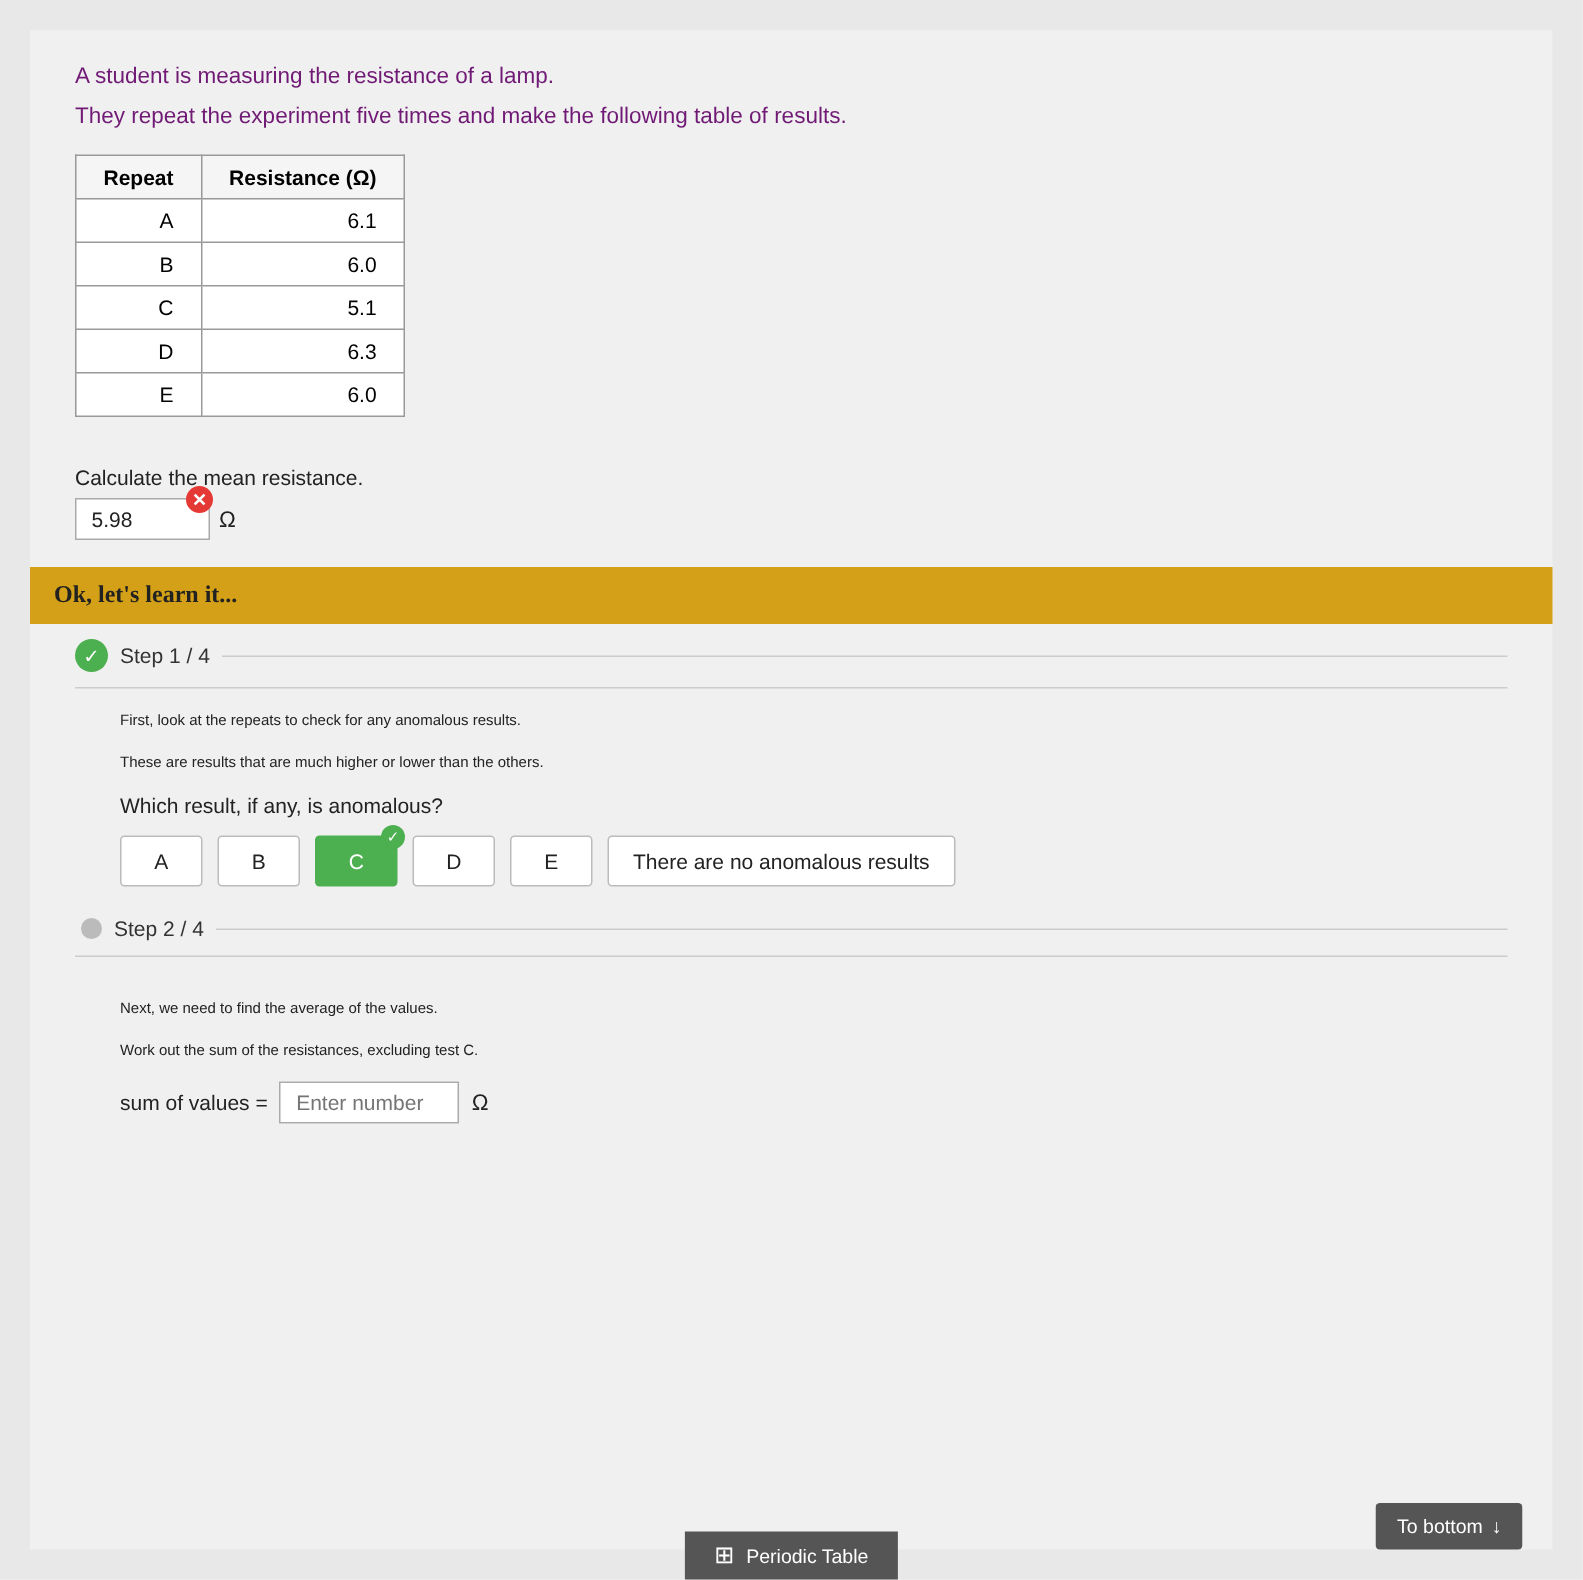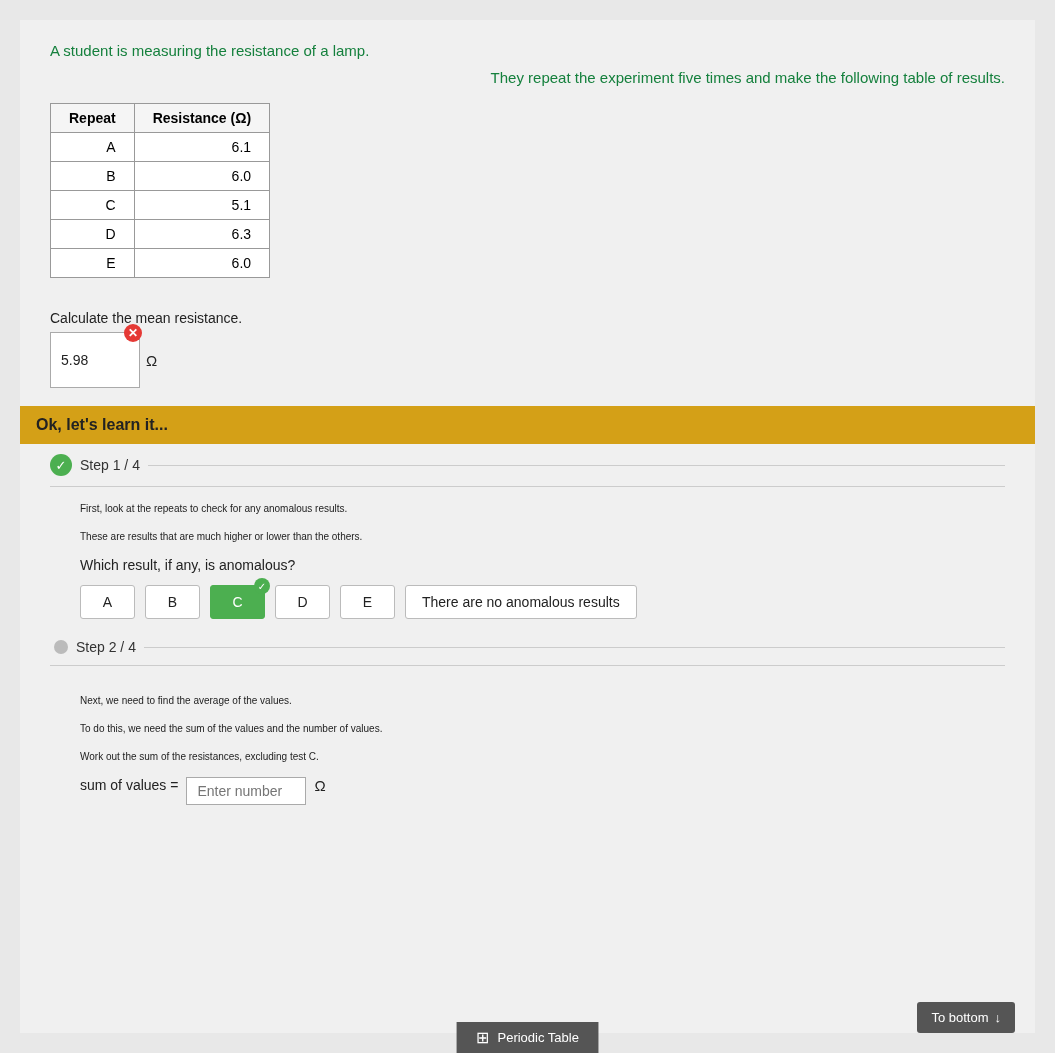"A student is measuring the" .intro-text { color: #15803d -> #701a75 }
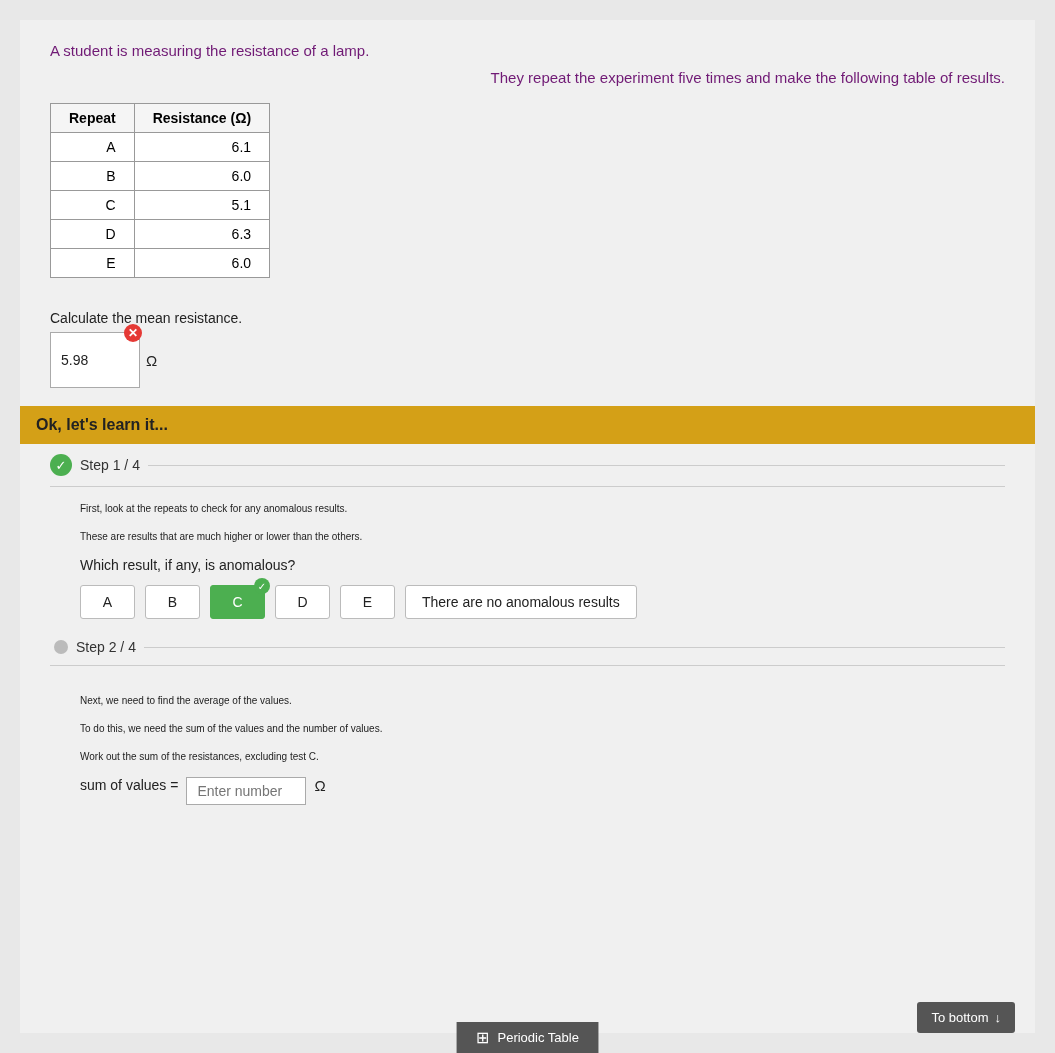"They repeat the experiment five" p.intro-text { text-align: right -> none }
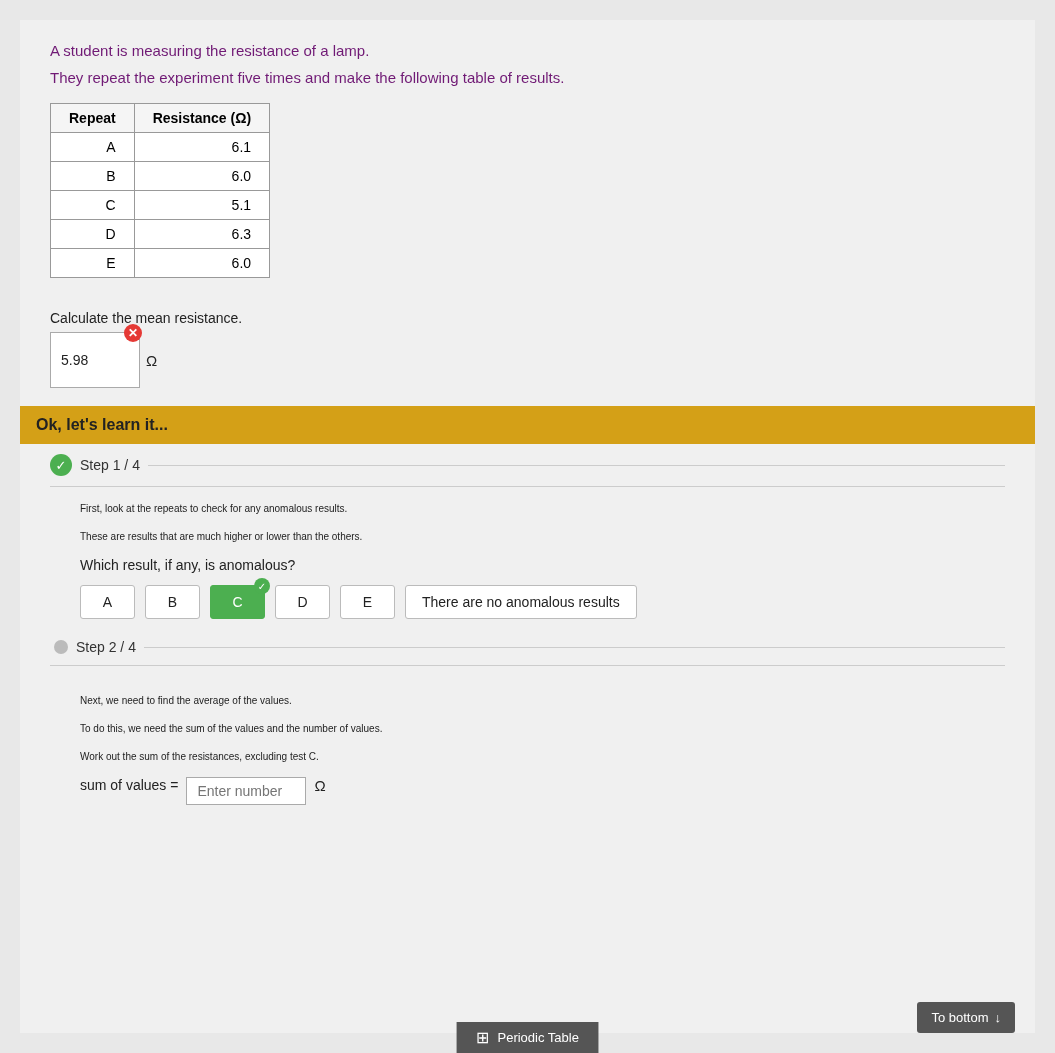"5.98" .mean-input { padding: 19px 10px -> 5px 10px }
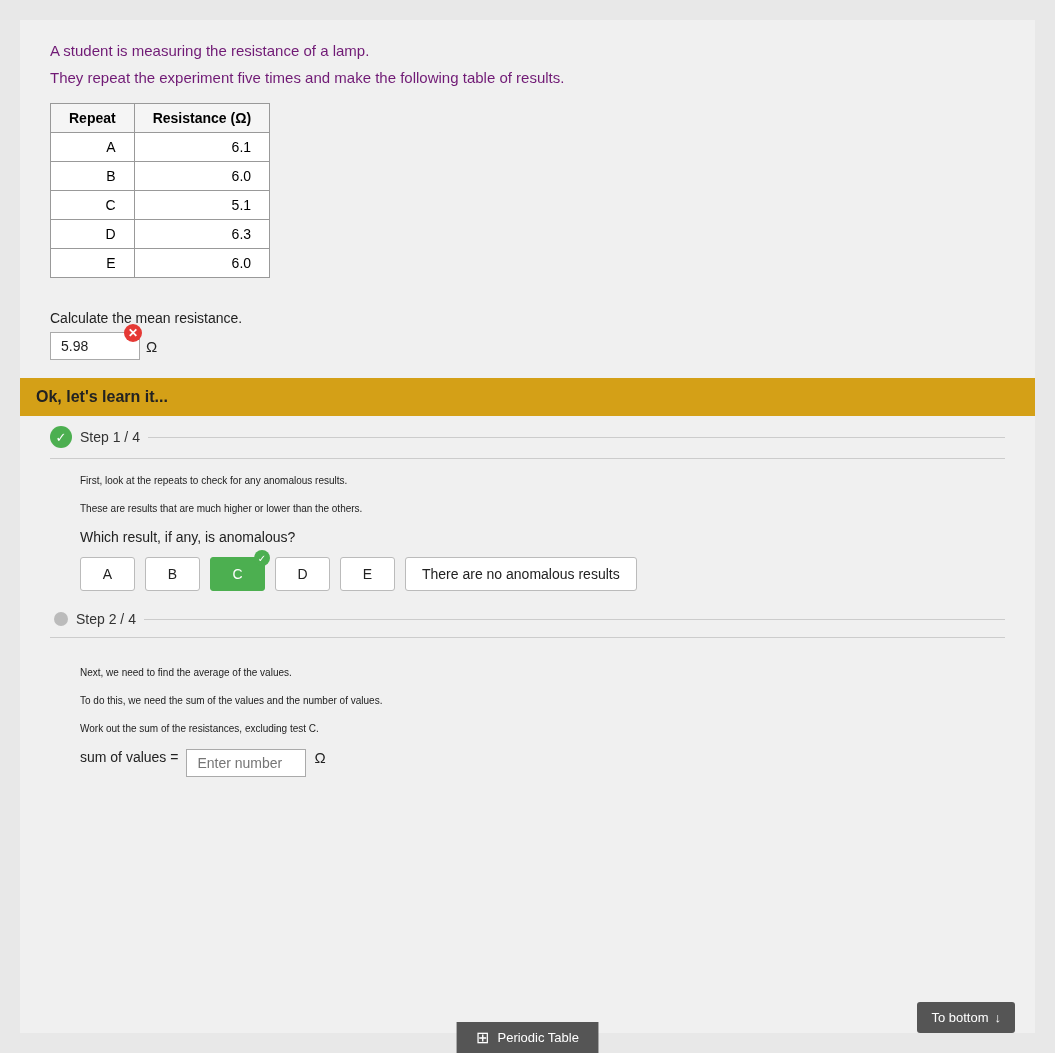"Ok, let's learn it..." .learn-banner { font-family: none -> Liberation Serif, serif }
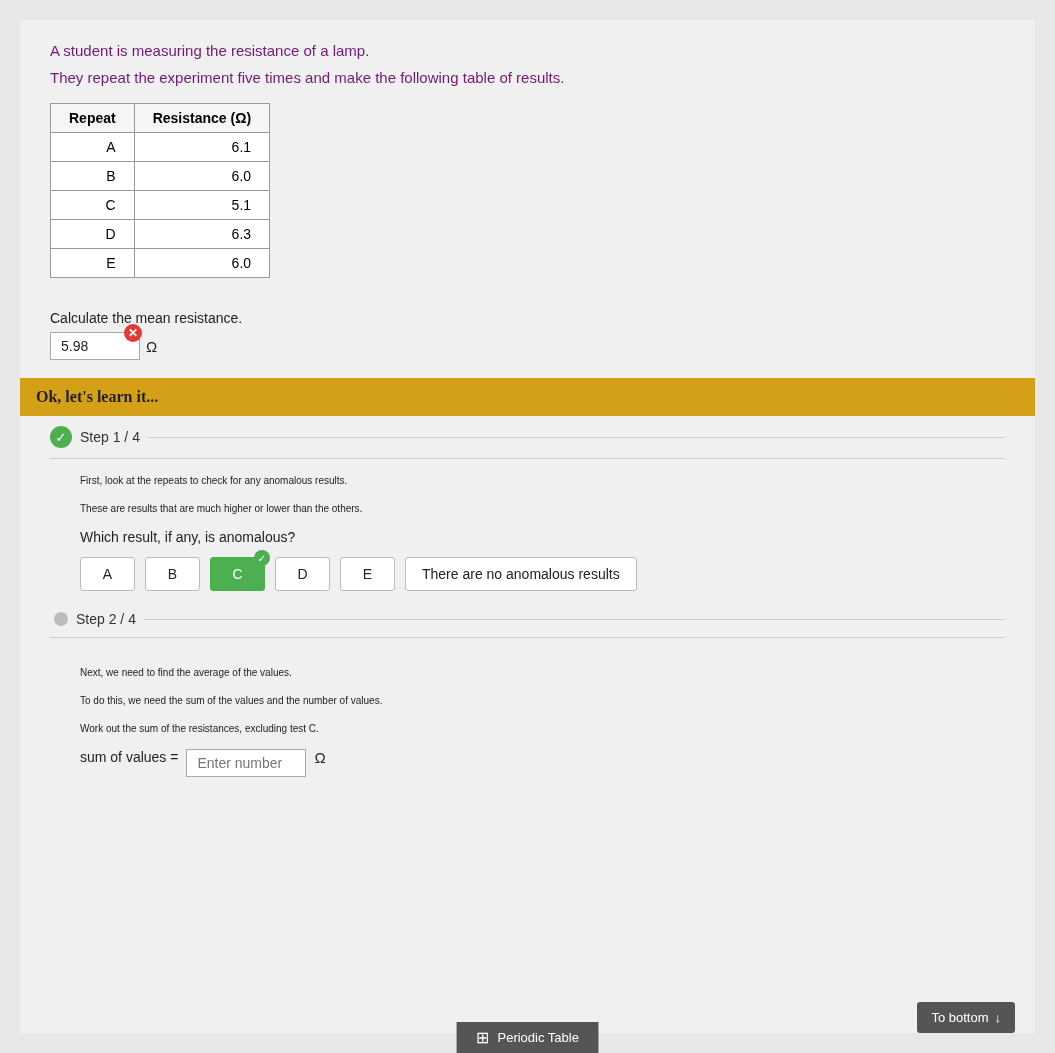"To do this, we need" p.step-desc { html: <p>To do this, we need the sum of the values and the number of values.</p> -> none }
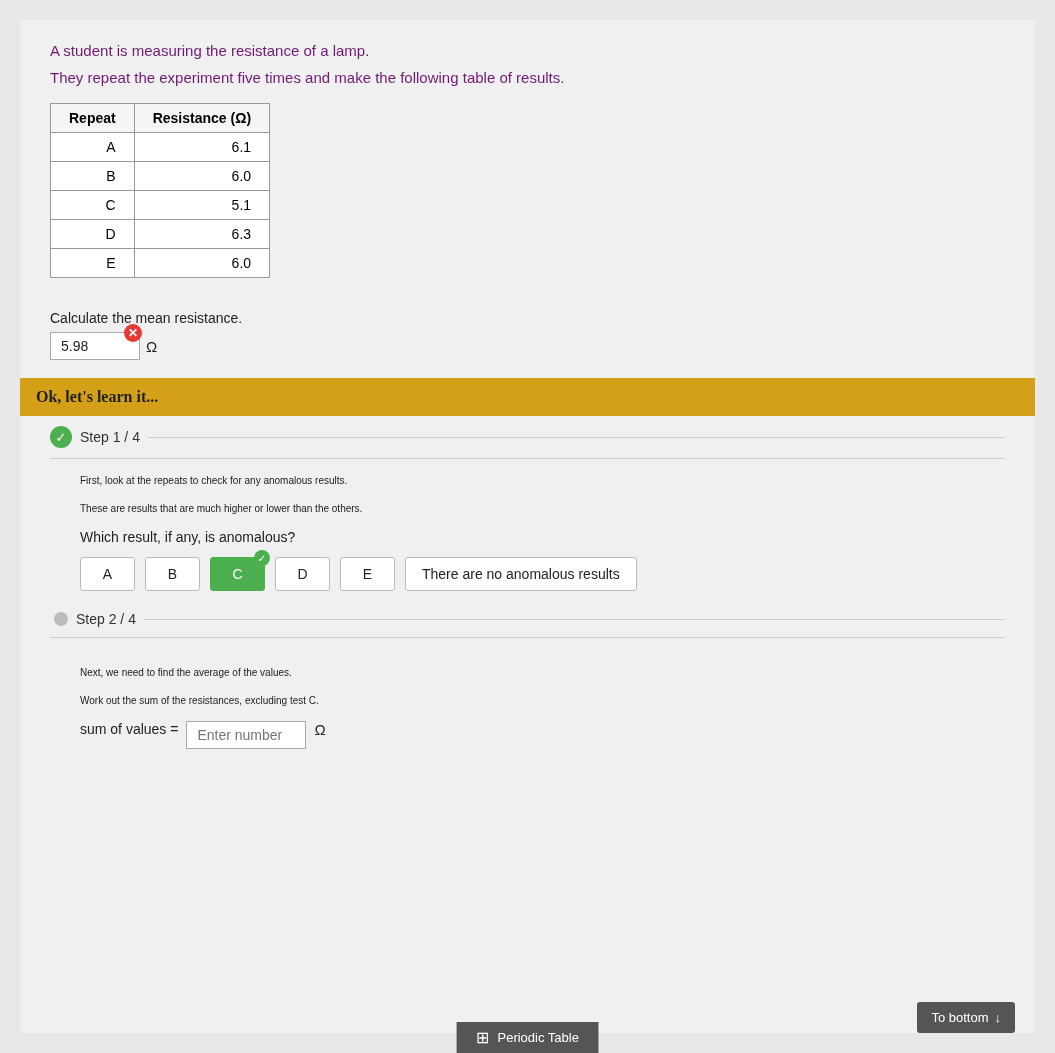"sum of values =" .sum-row { align-items: flex-start -> center }
